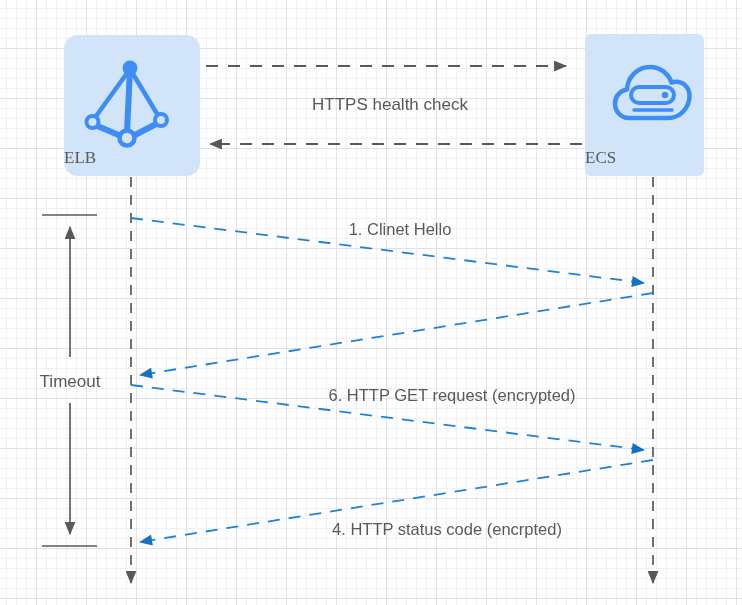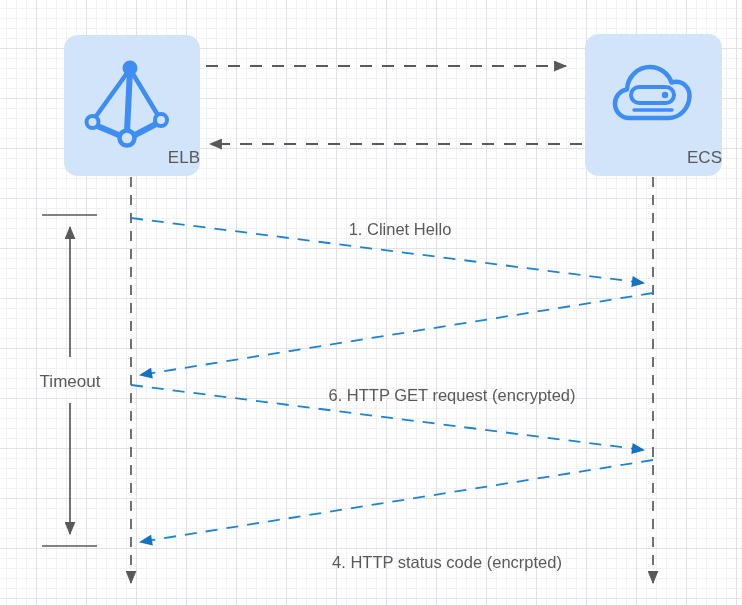"HTTPS health check" div.lbl { html: none -> <div>HTTPS health check</div> }
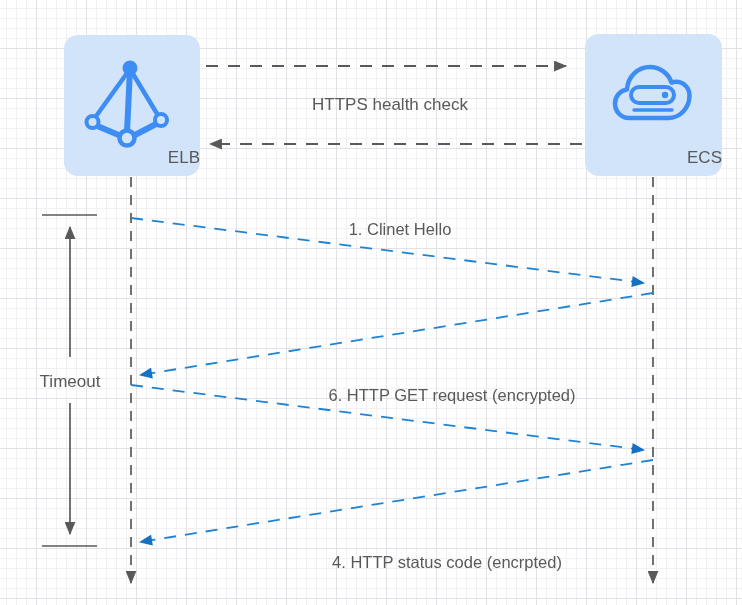"ELB" .node-label { font-family: none -> Liberation Serif, serif; text-align: right -> left }
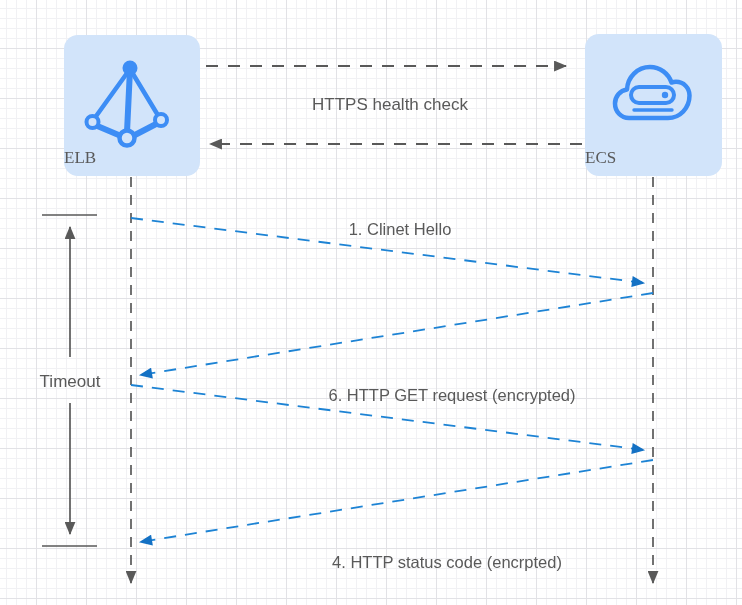"ECS" .node-ecs { border-radius: none -> 6px; width: 137px -> 119px }
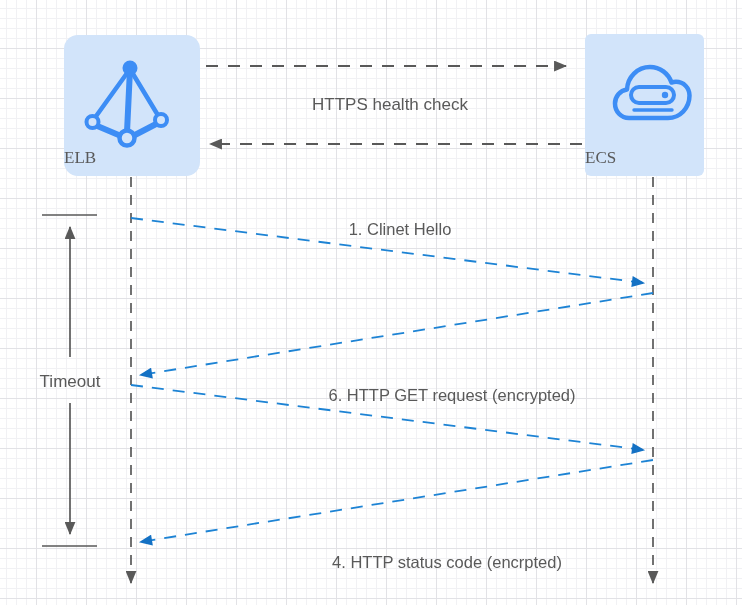"4. HTTP status code (encrpted)" .lbl-m4 { margin-top: 33px -> none }
